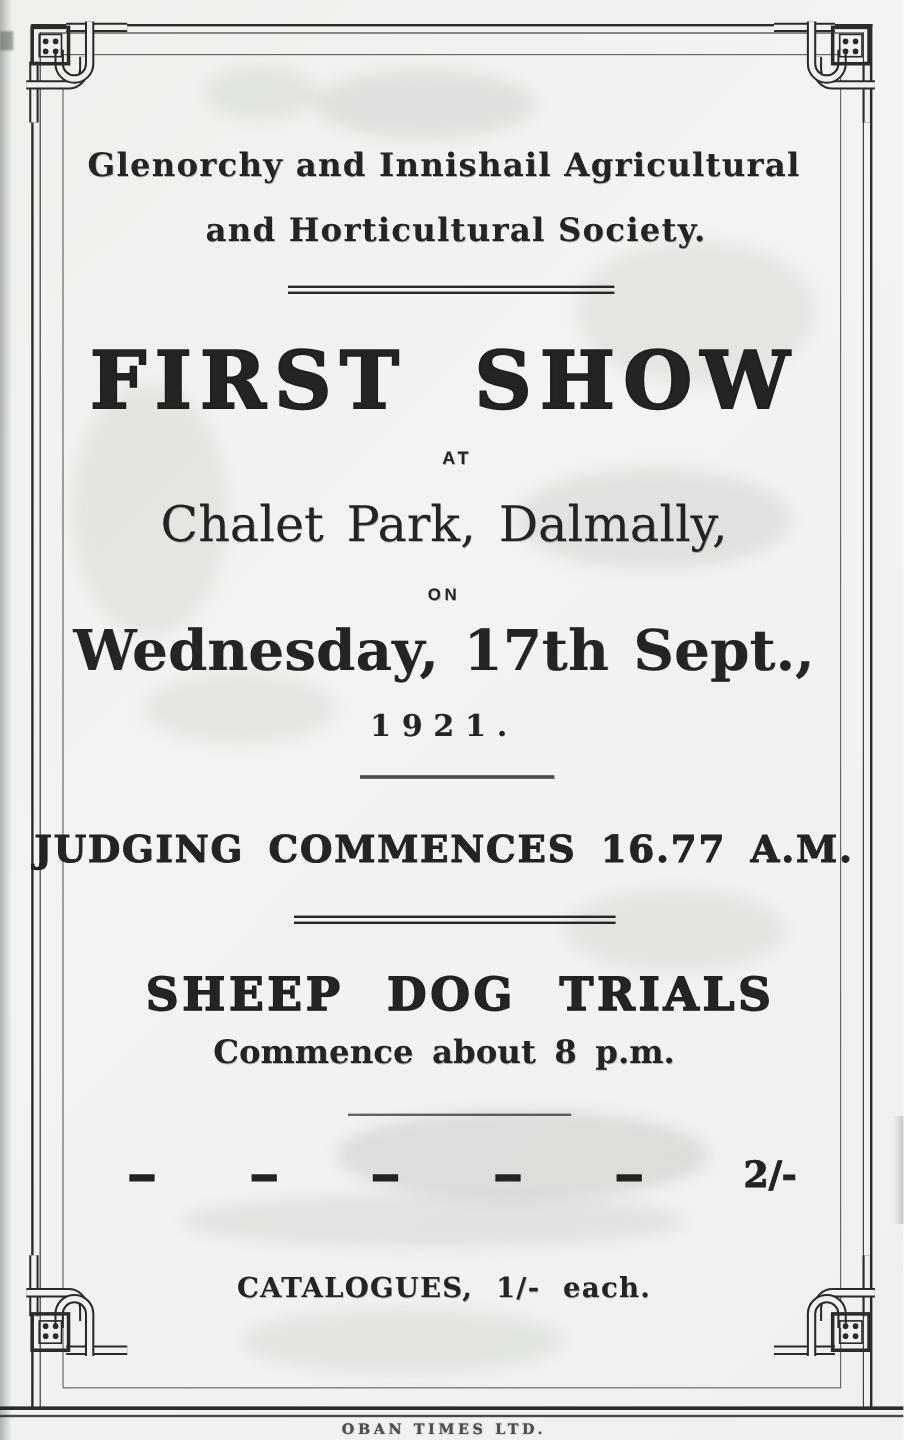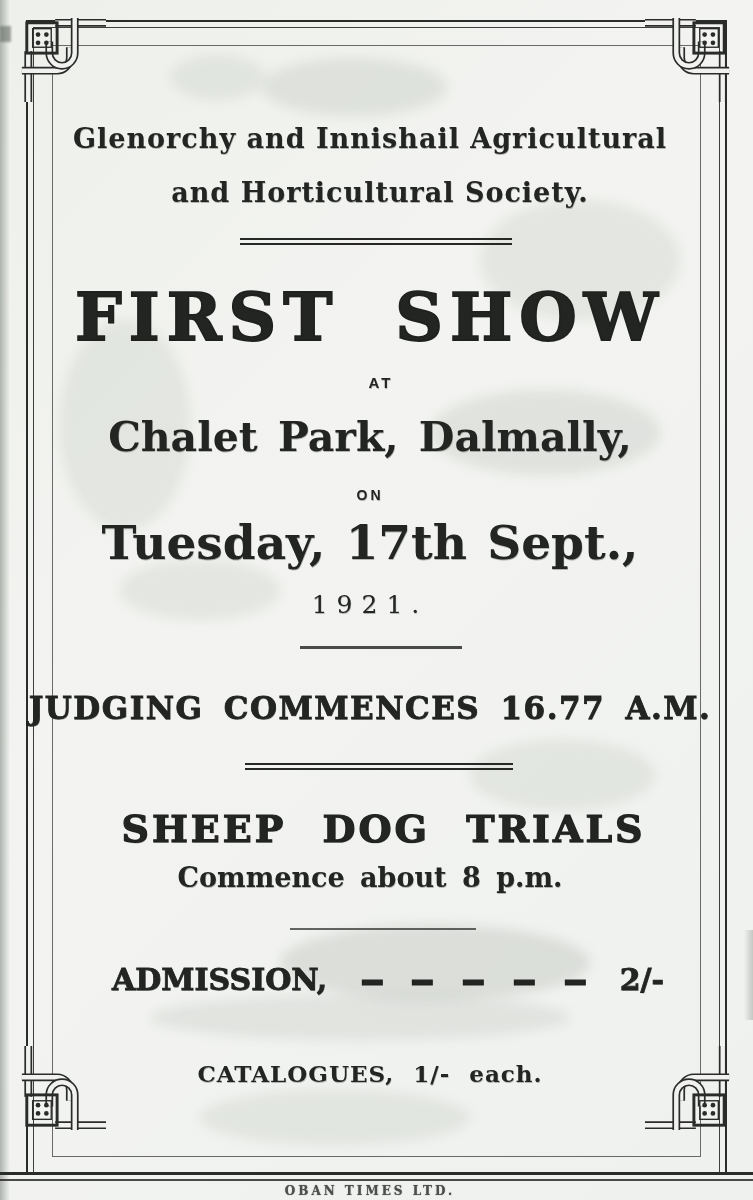"Chalet Park, Dalmally," .venue { font-weight: bold -> normal }
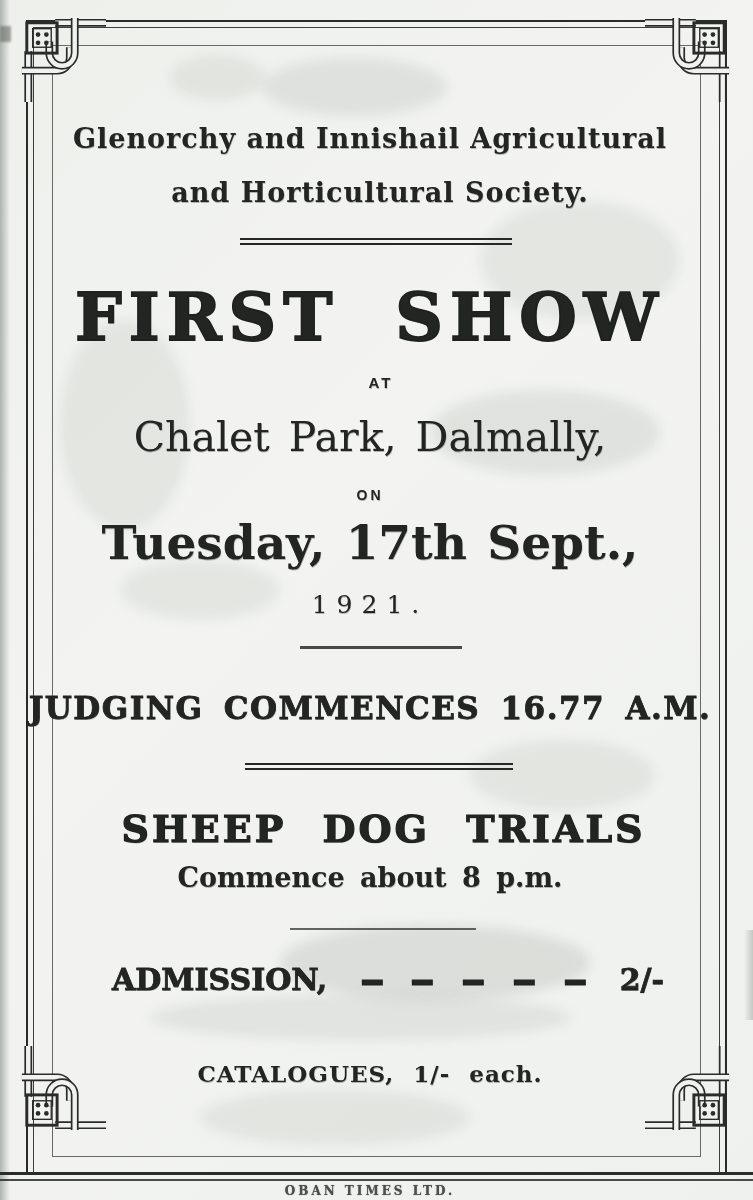"Tuesday, 17th Sept.," div.abs { text: Tuesday -> Wednesday }
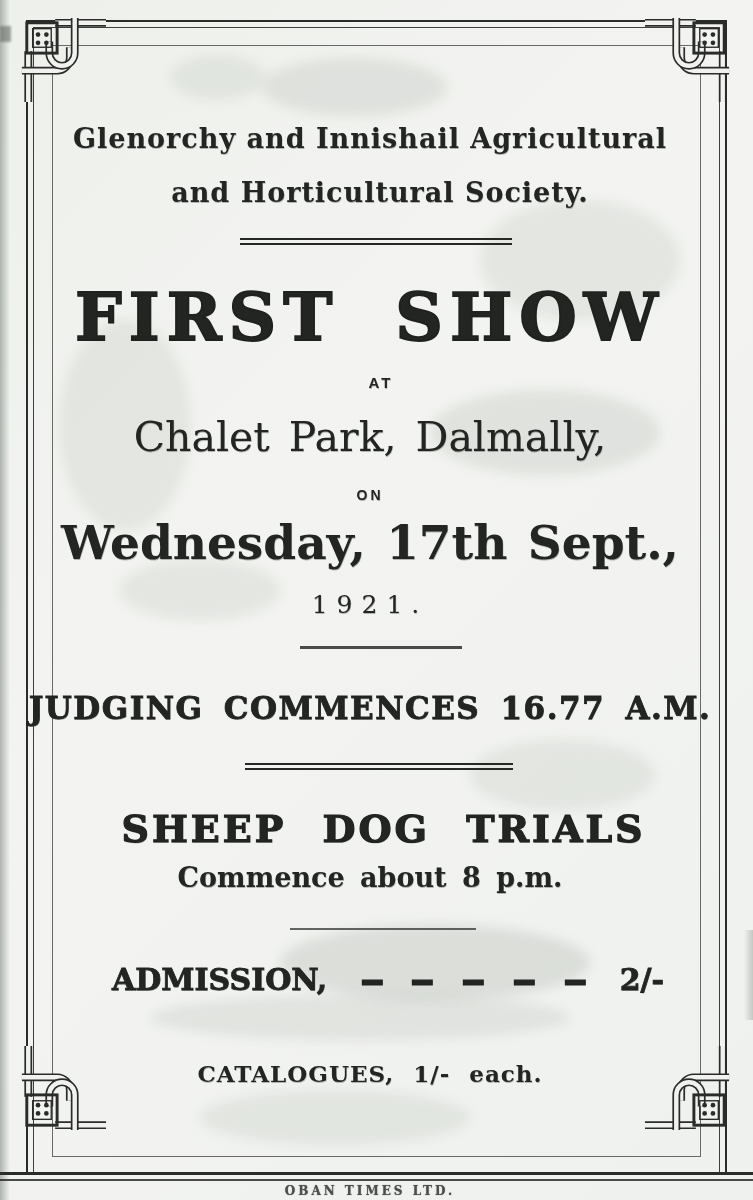"1921." .year-line { font-weight: normal -> bold }
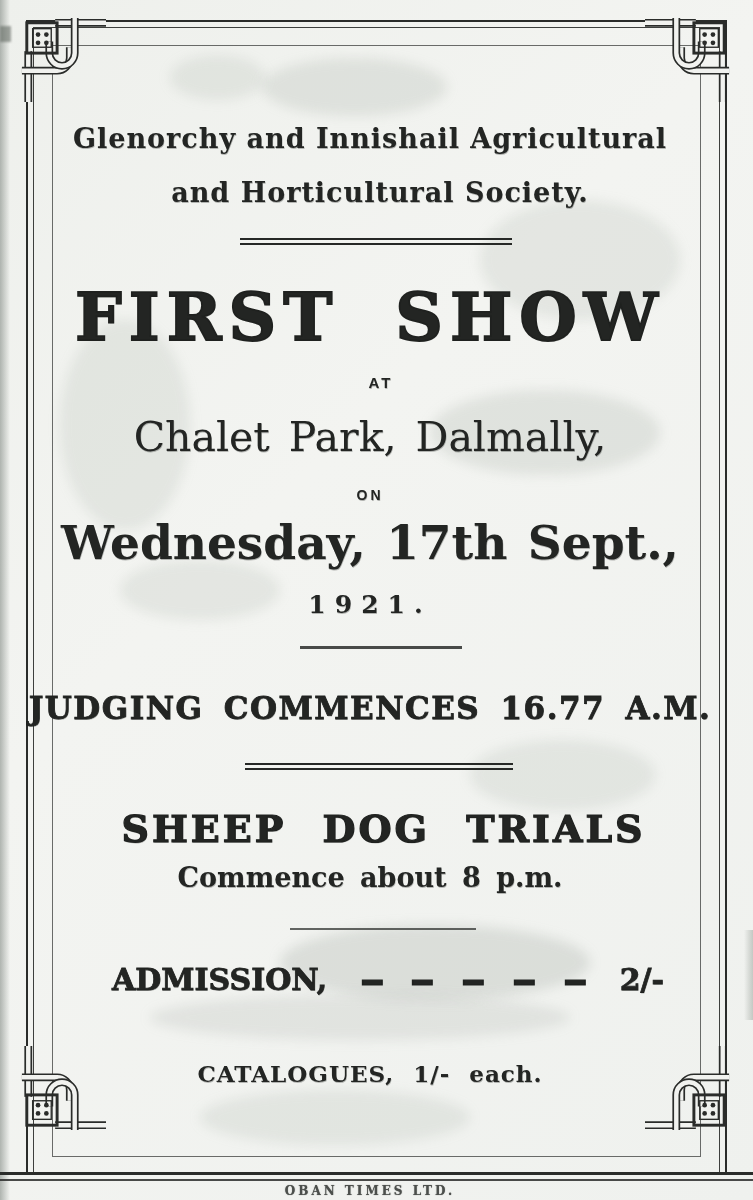"ADMISSION," span { html: <span>ADMISSION,</span> -> none }
